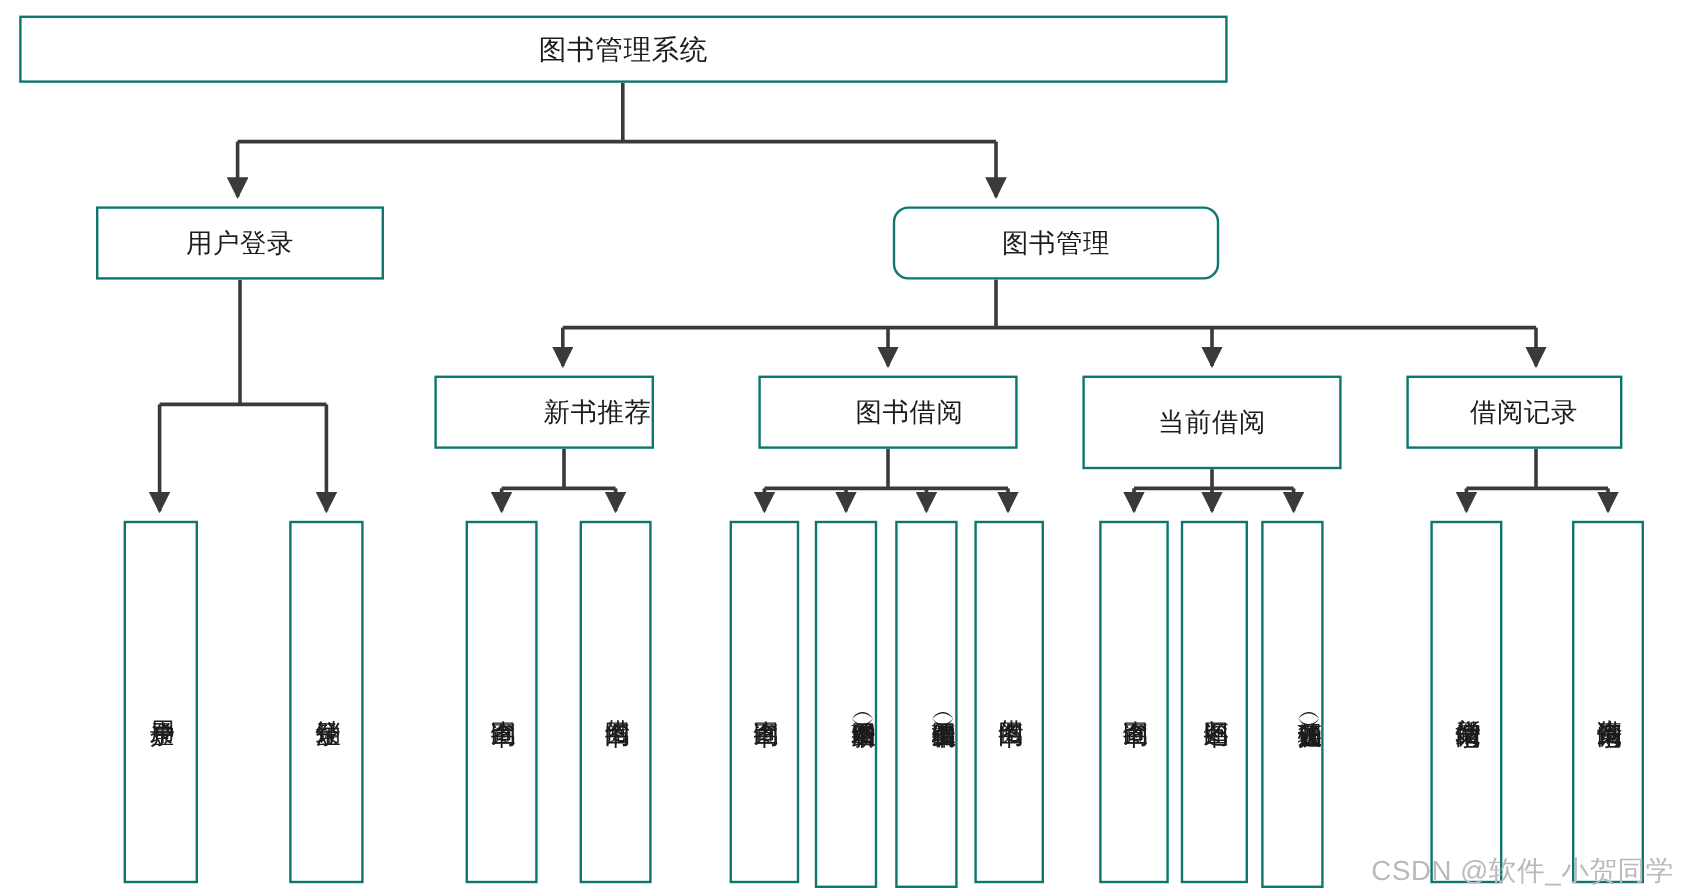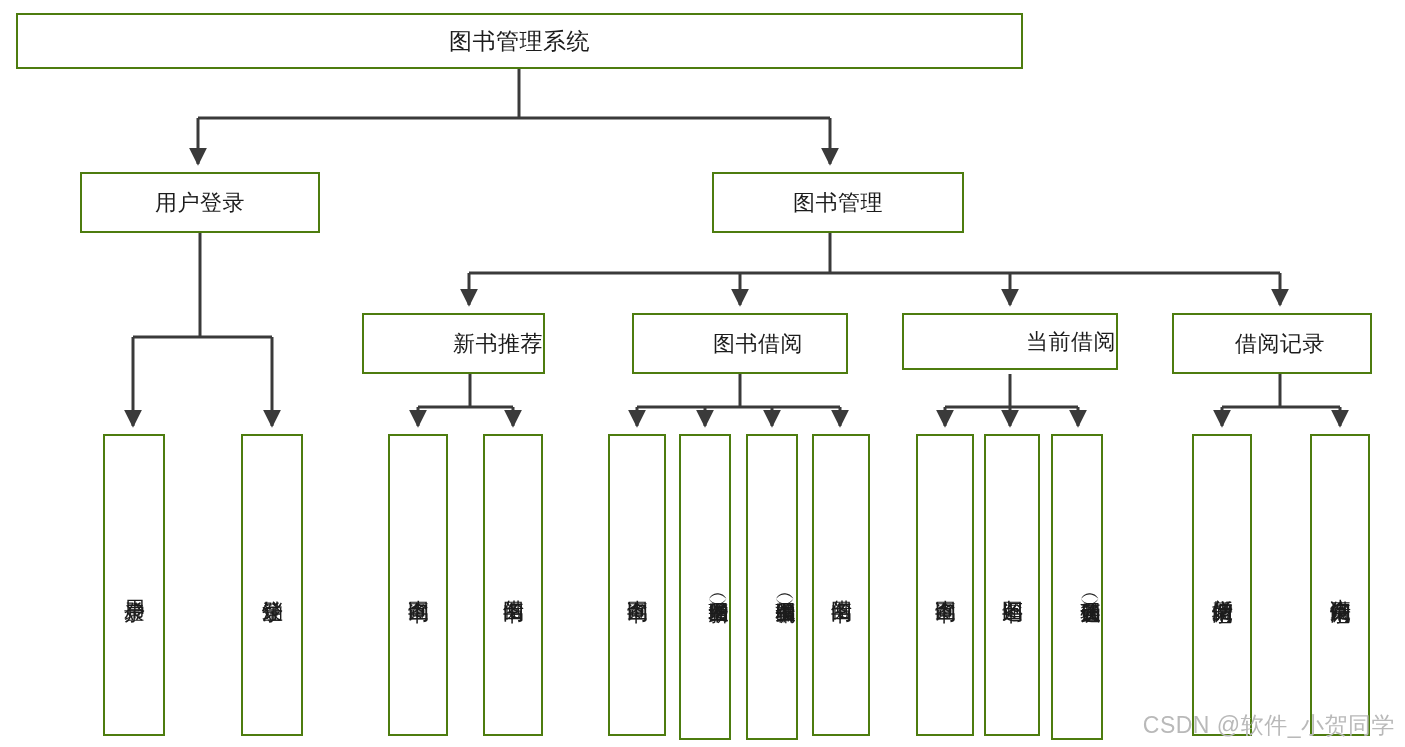"图书管理系统" .node { border: 2px solid #4d7c0f -> 2px solid #0f766e }
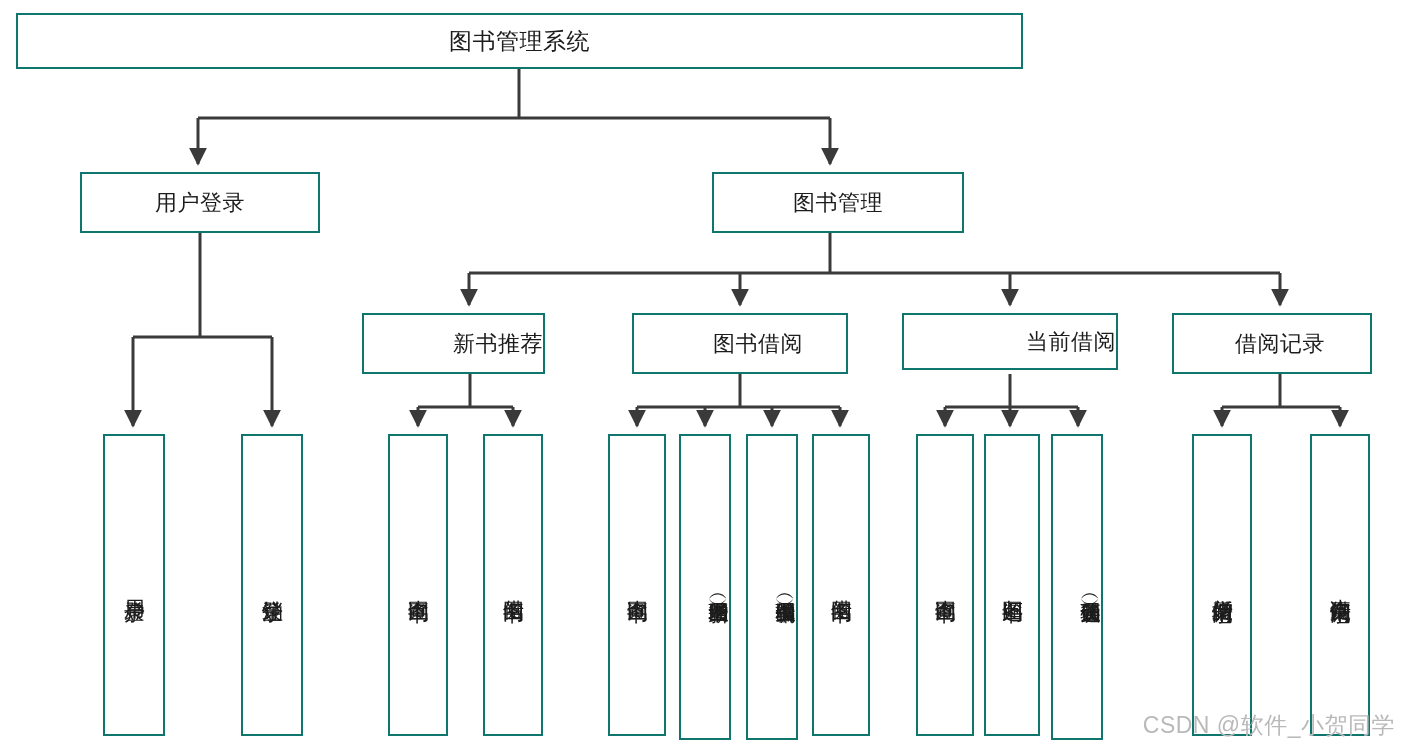"图书管理" div.node { border-radius: none -> 13px; left: 712px -> 744px; width: 252px -> 272px }
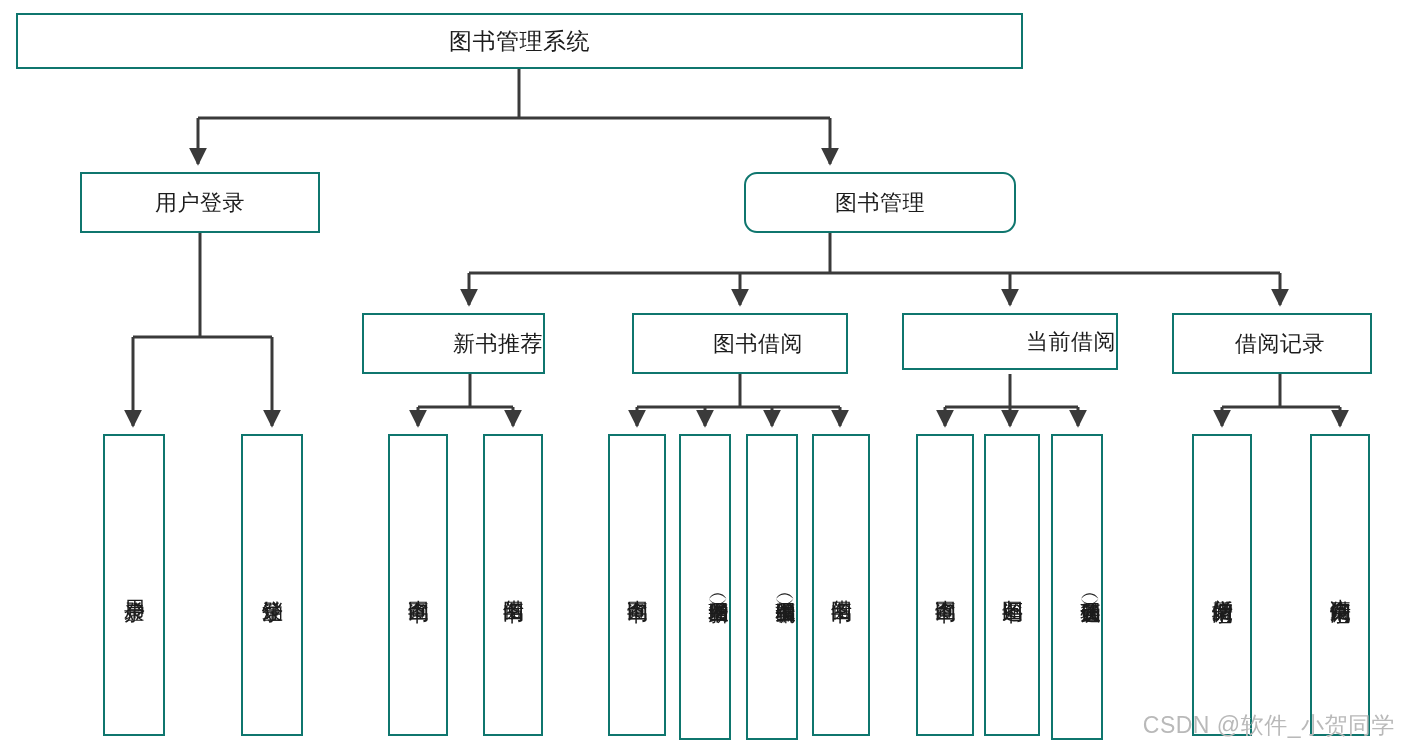"当前借阅" div.node { height: 57px -> 78px; justify-content: flex-end -> none }
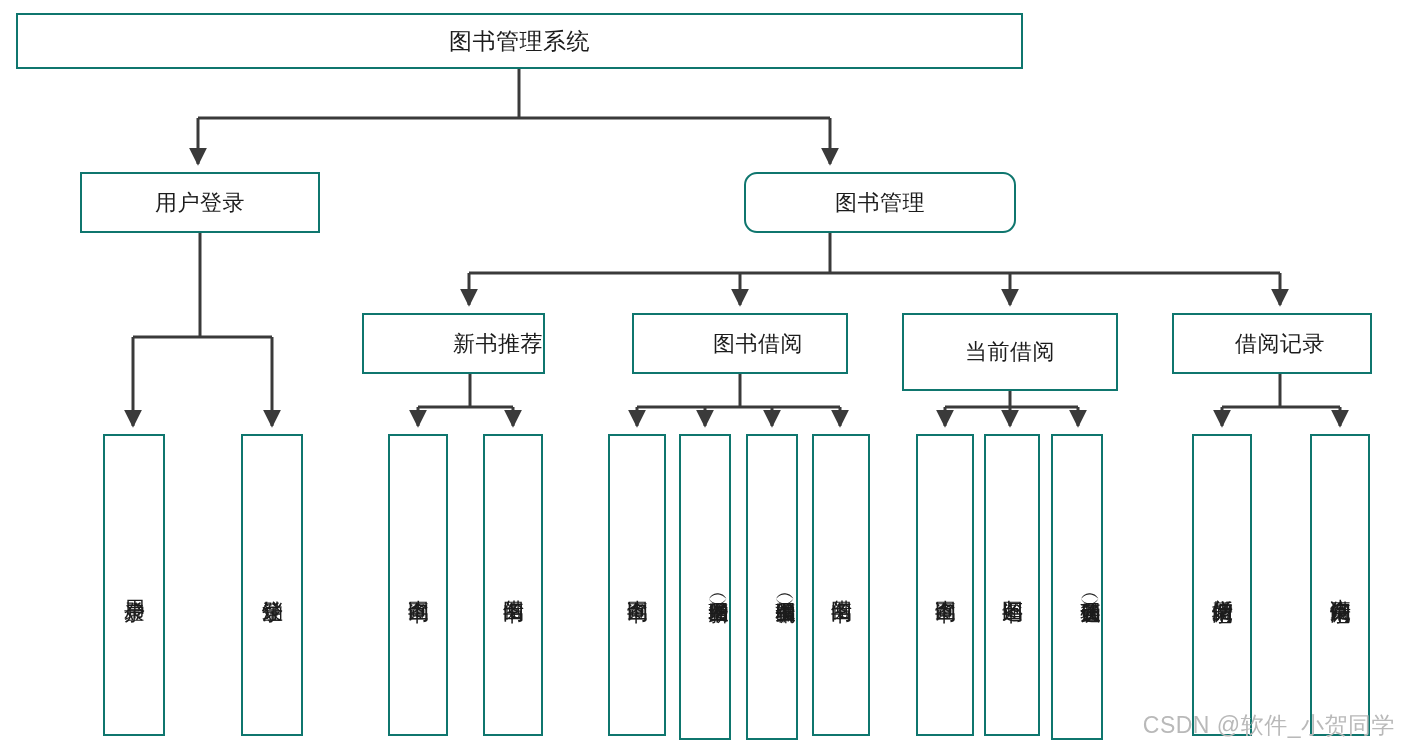"借阅记录" div.node { width: 200px -> 180px }
